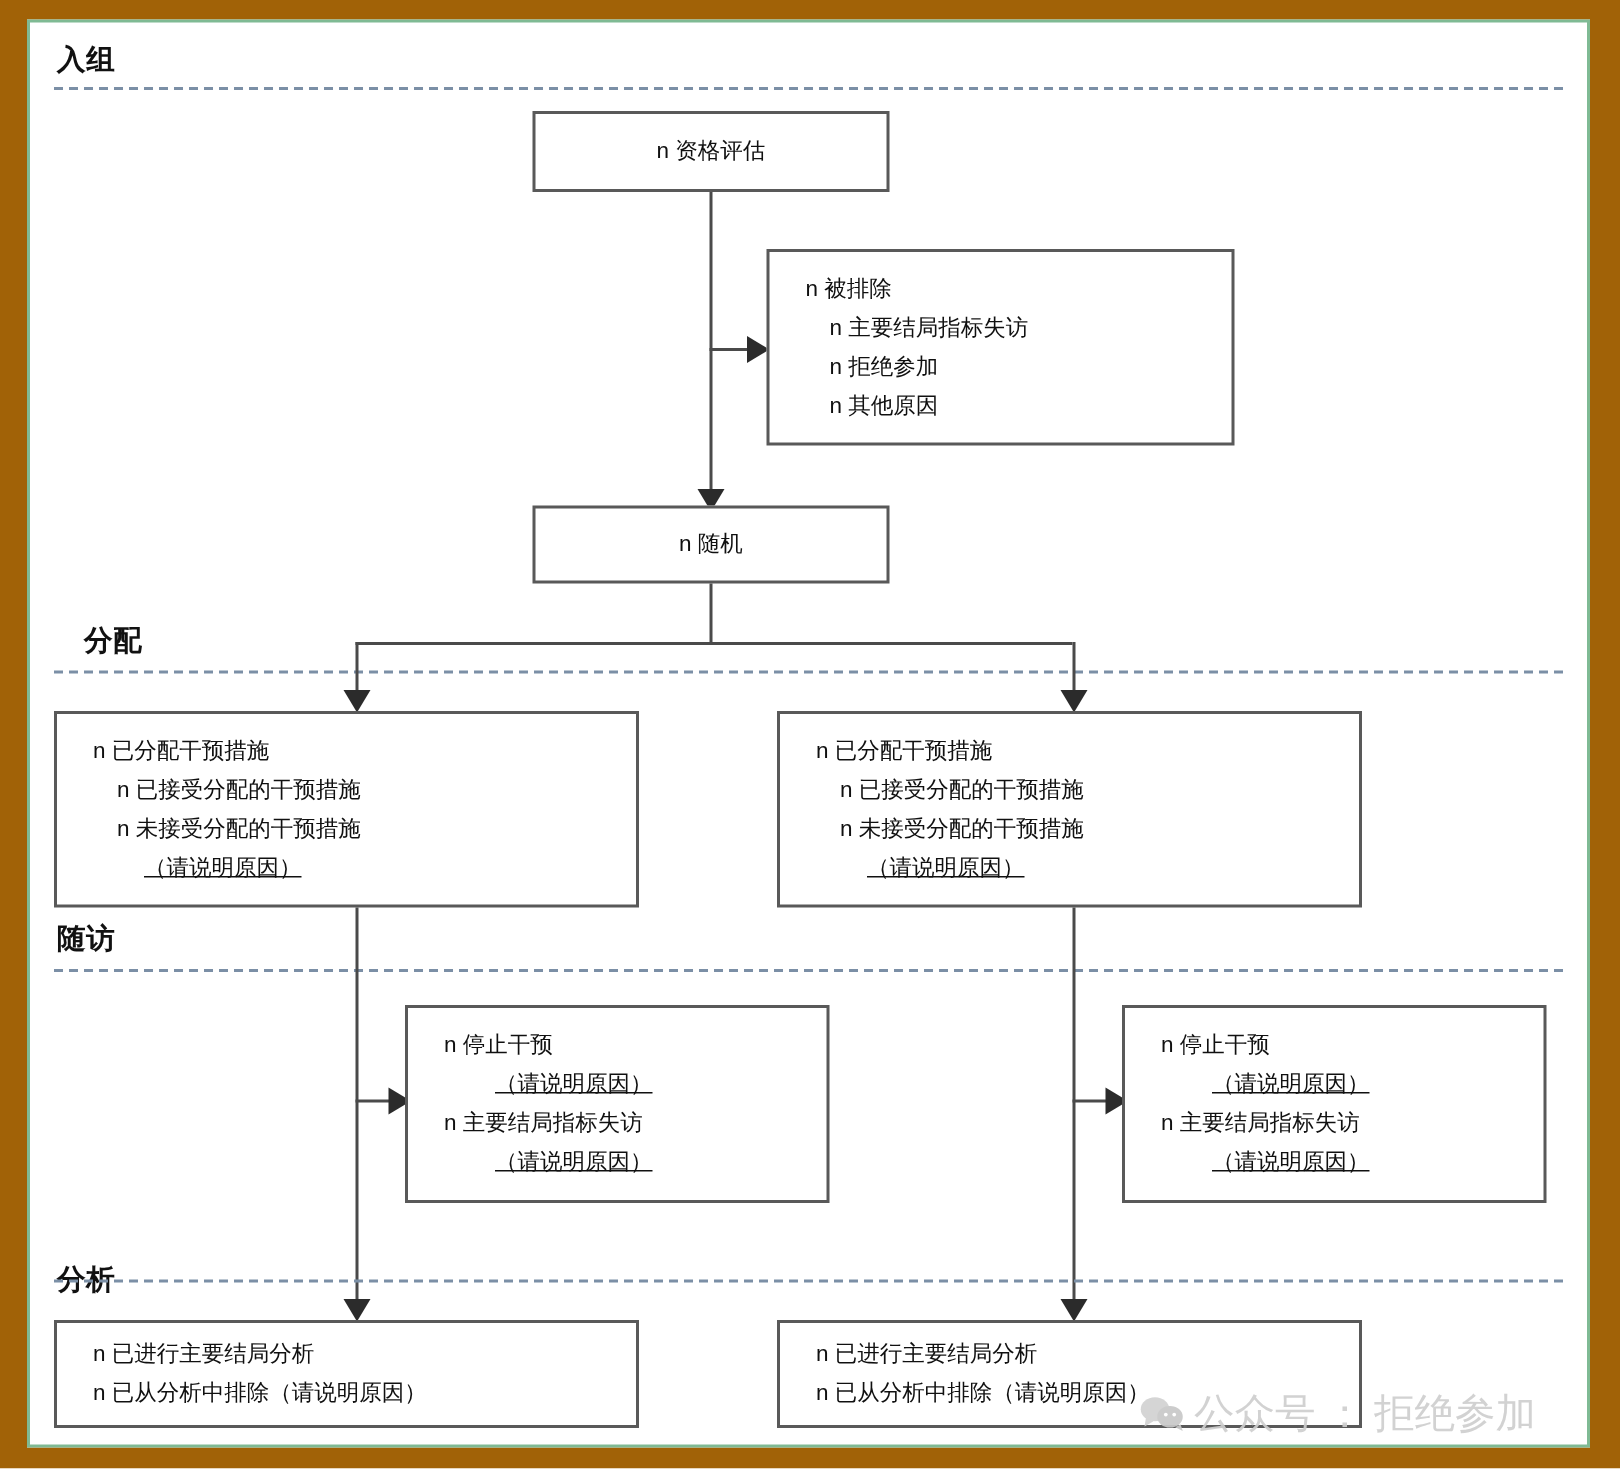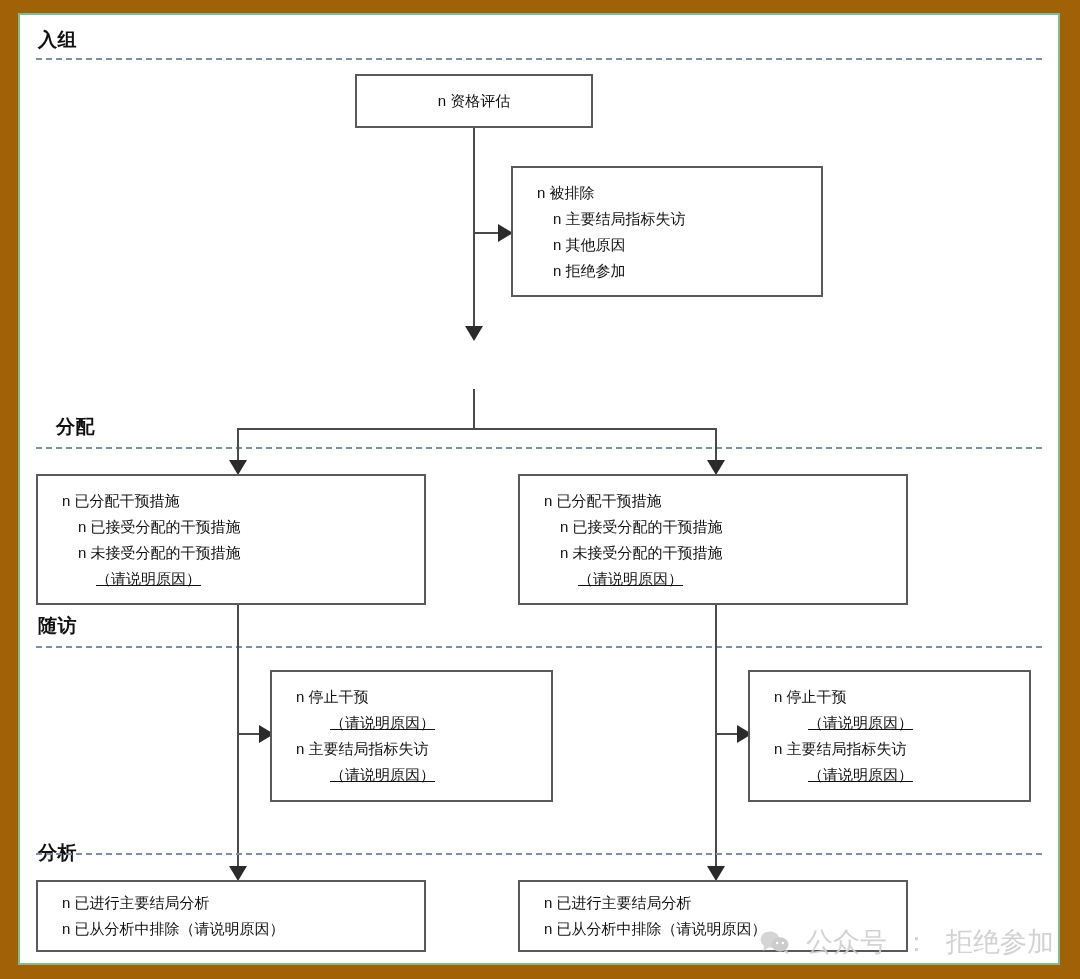"n 其他原因" span.ln { order: before "n 拒绝参加" -> after "n 拒绝参加" }
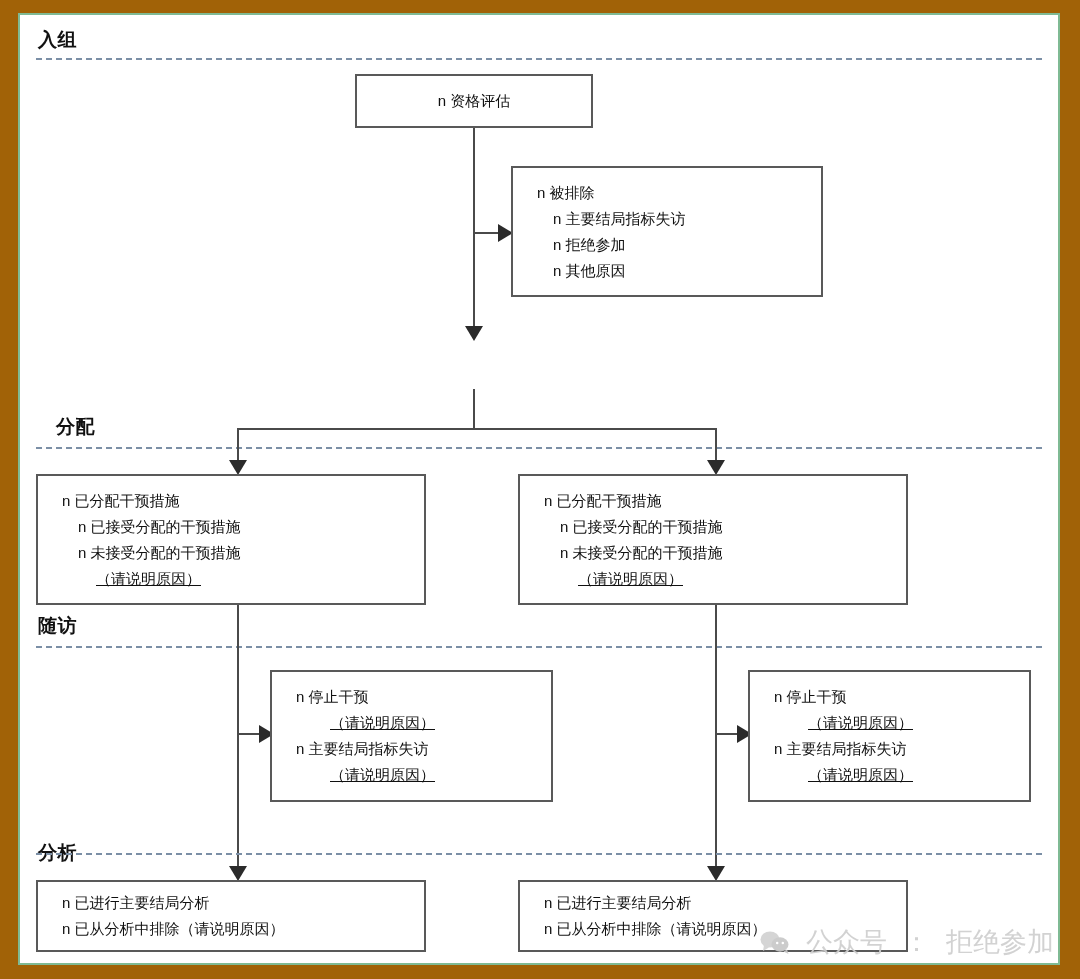"n 随机" div.box { html: none -> <div> <span>n 随机</span> </div> }
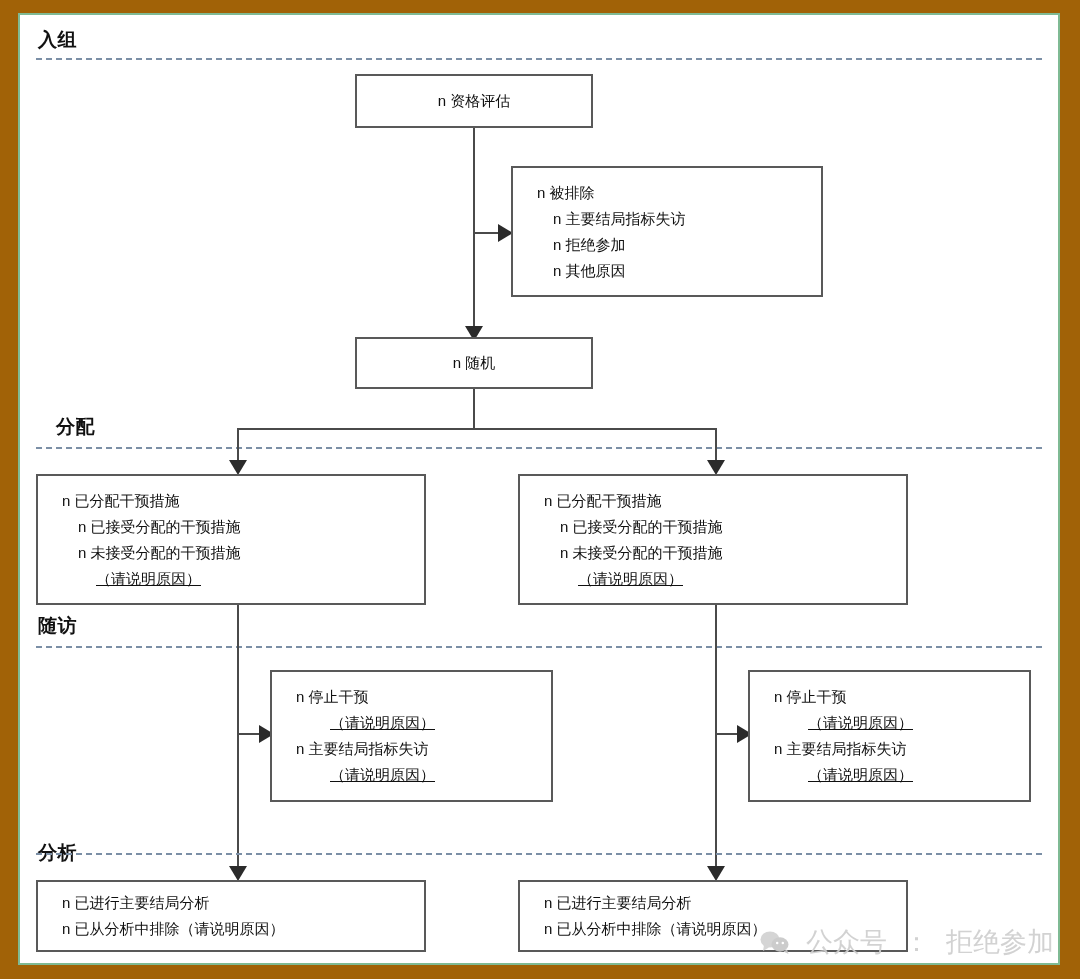"公众号" .watermark { gap: 16px -> 6px }
